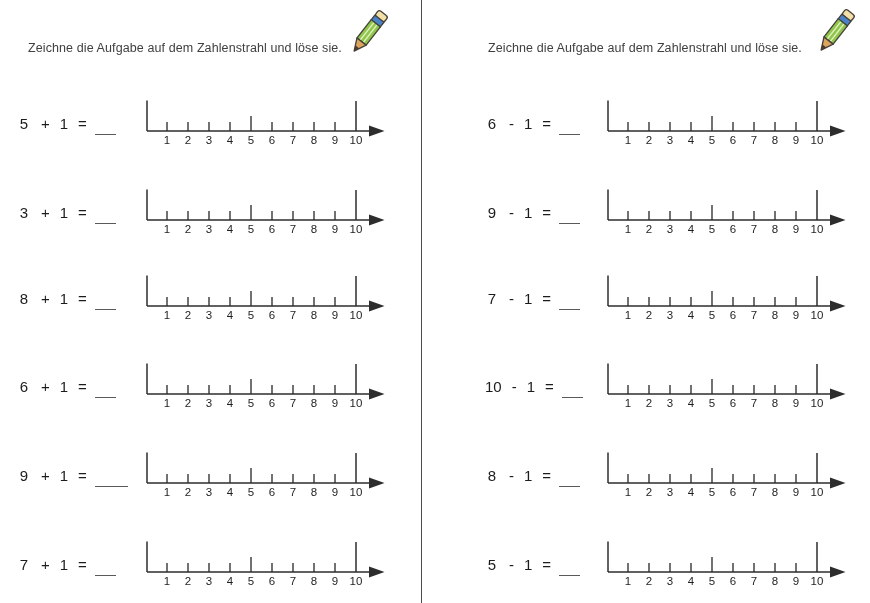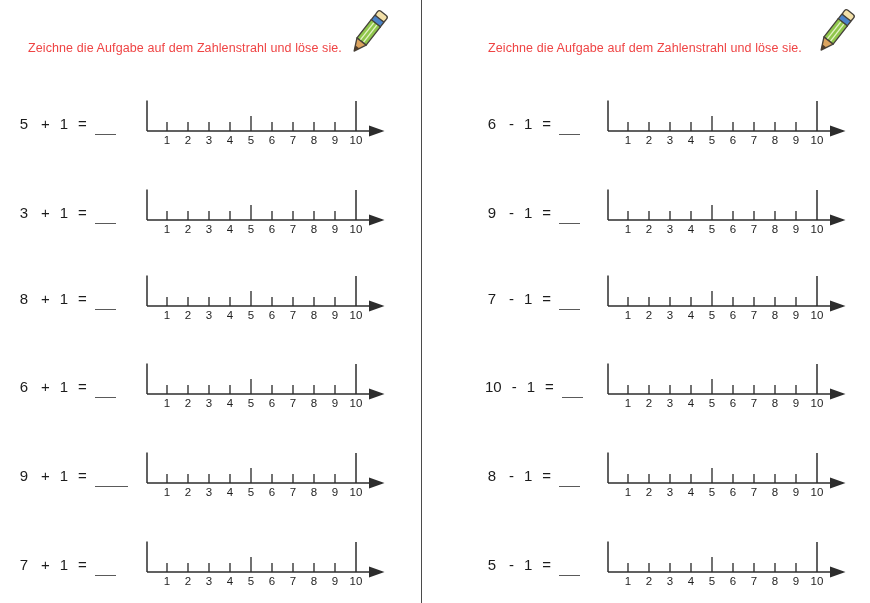"Zeichne die Aufgabe auf dem" .title { color: #ef4444 -> #404040 }
